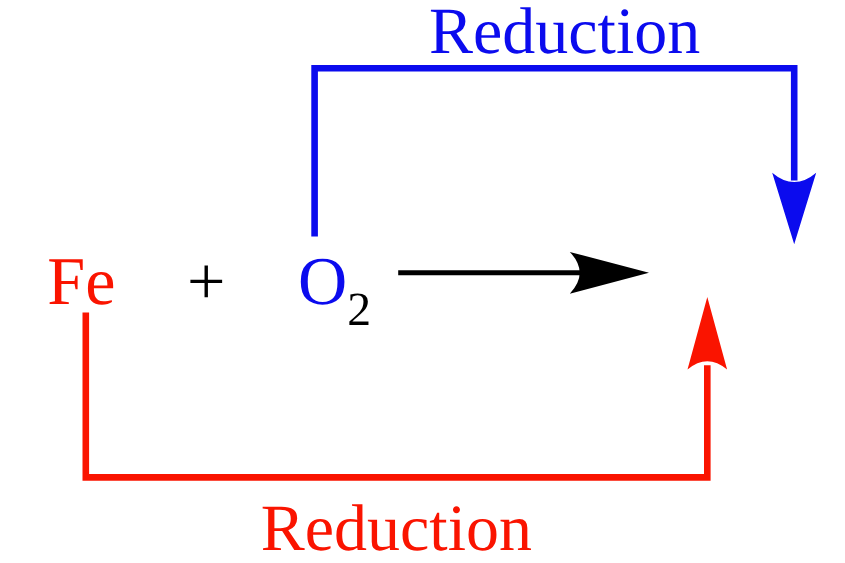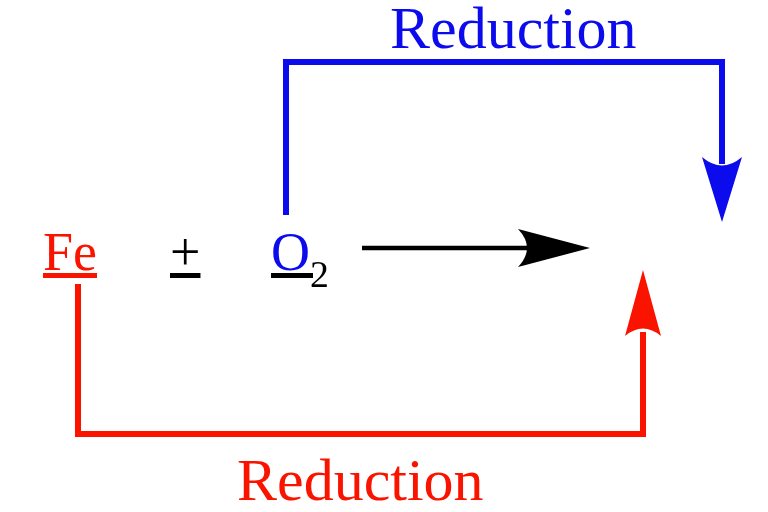"Fe" .formula { font-size: 54px -> 62px; text-decoration: underline -> none }
